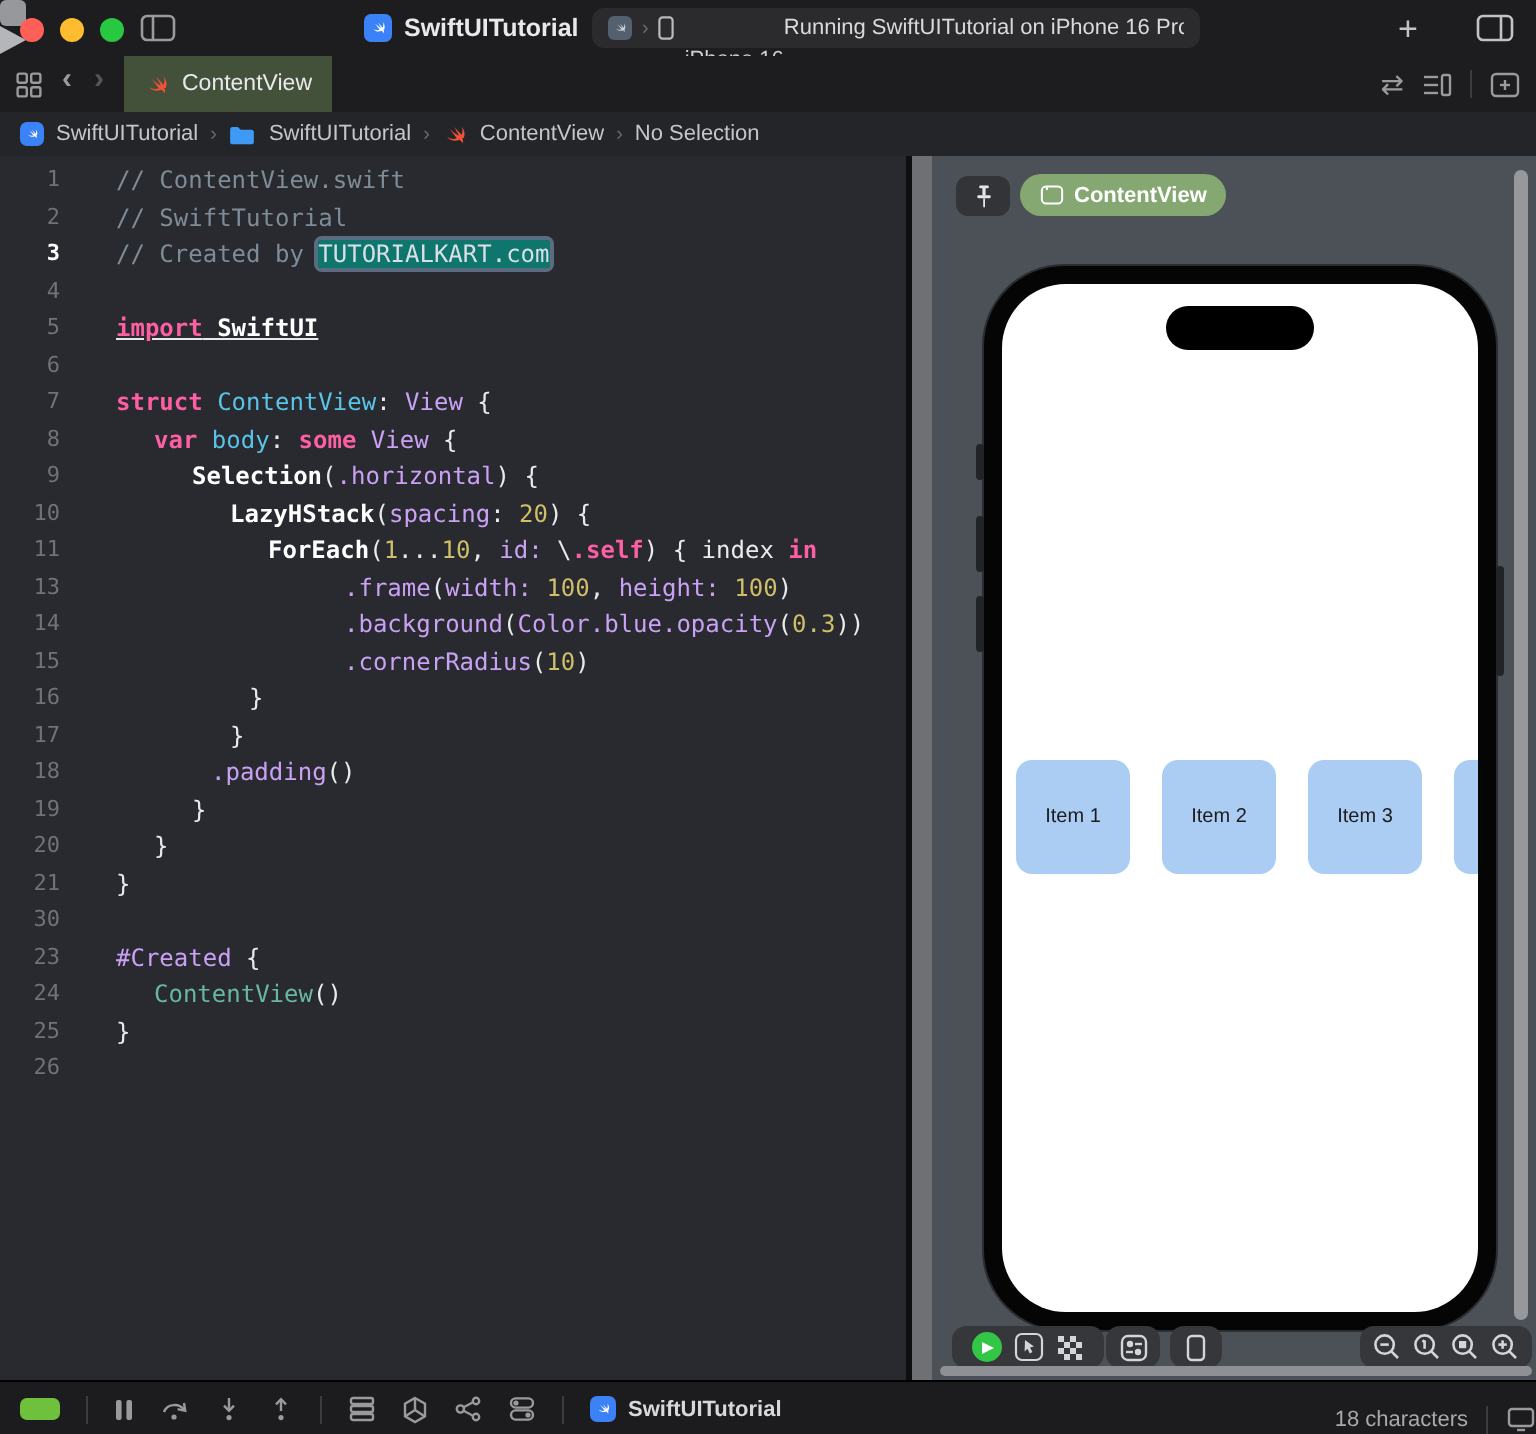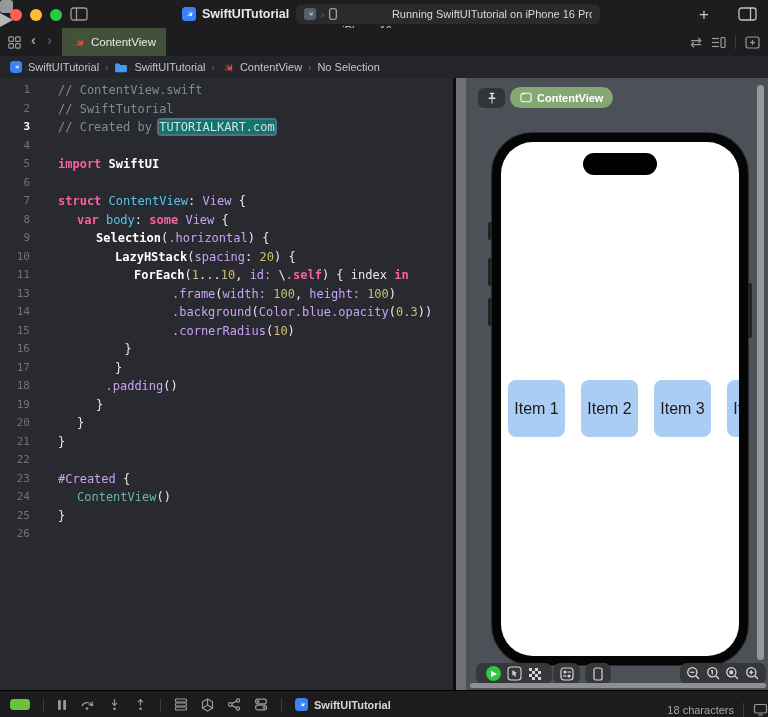"import SwiftUI" span.code { text-decoration: none -> underline }
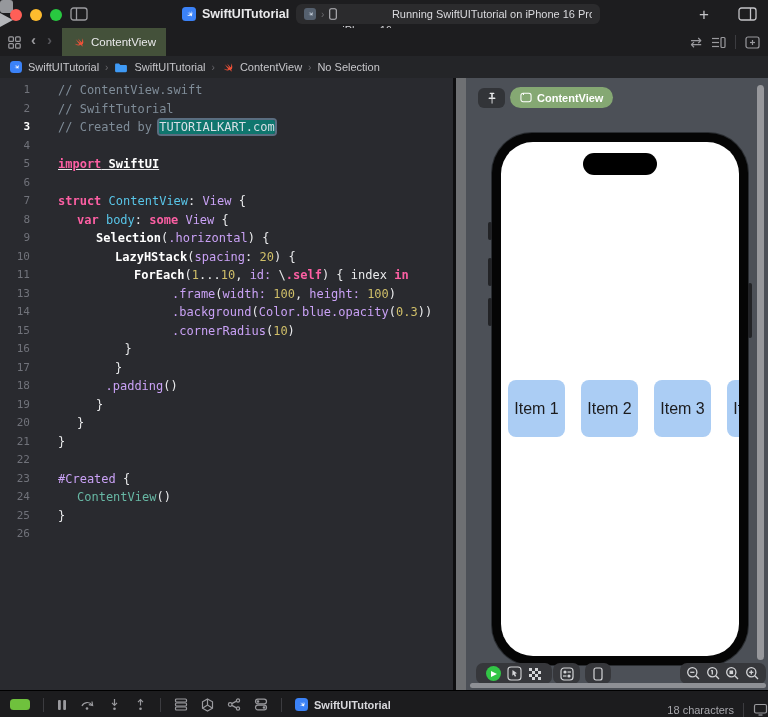"Item 1" .item-box { font-size: 16px -> 10px }
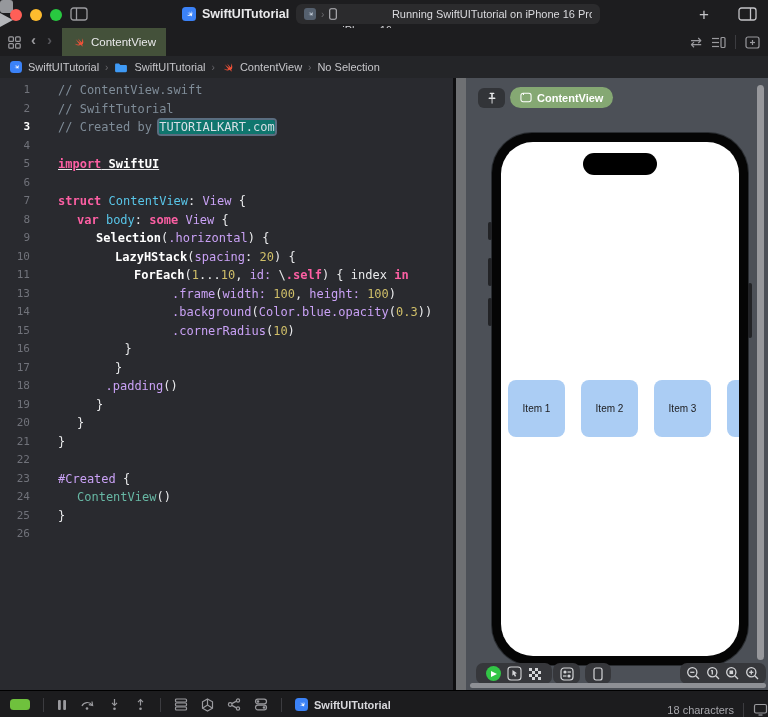"22" span.ln { text: 22 -> 30 }
